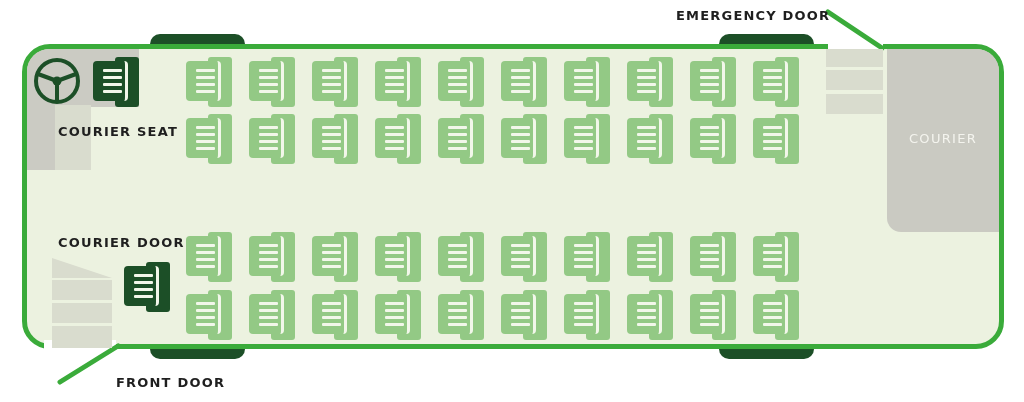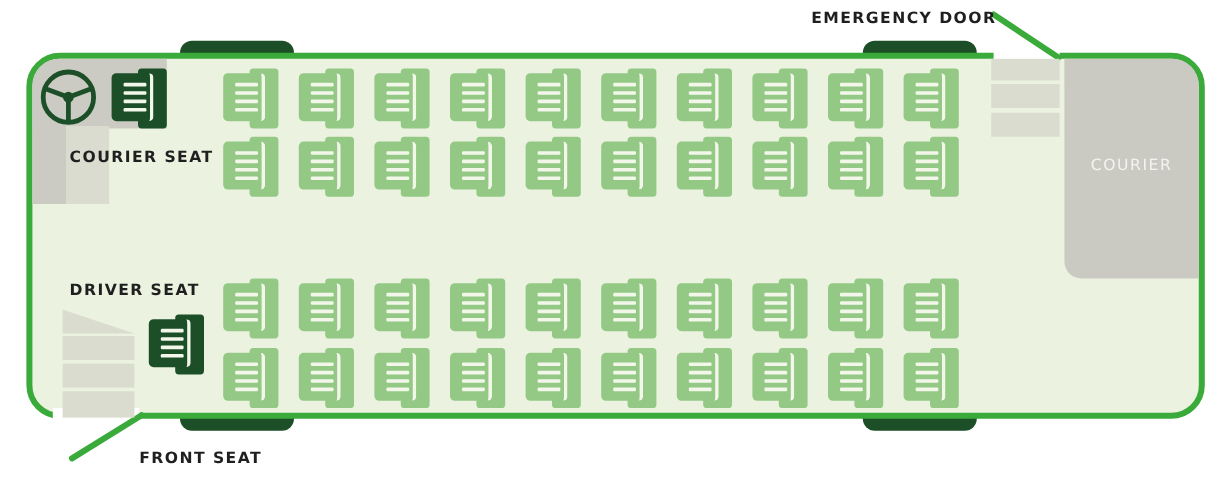"DRIVER SEAT" div.label { text: DRIVER SEAT -> COURIER DOOR }
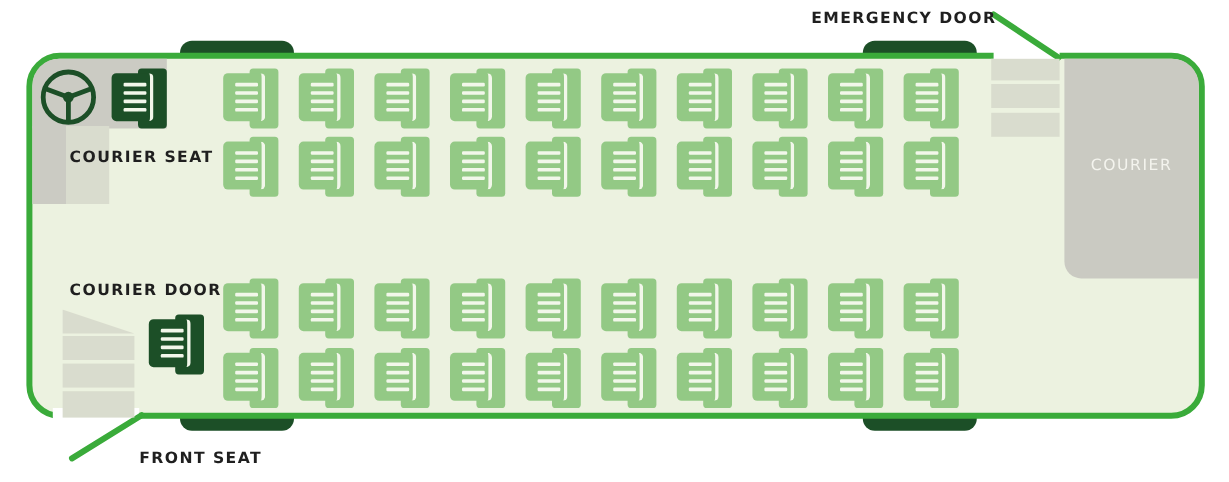"FRONT SEAT" div.label { text: SEAT -> DOOR }
